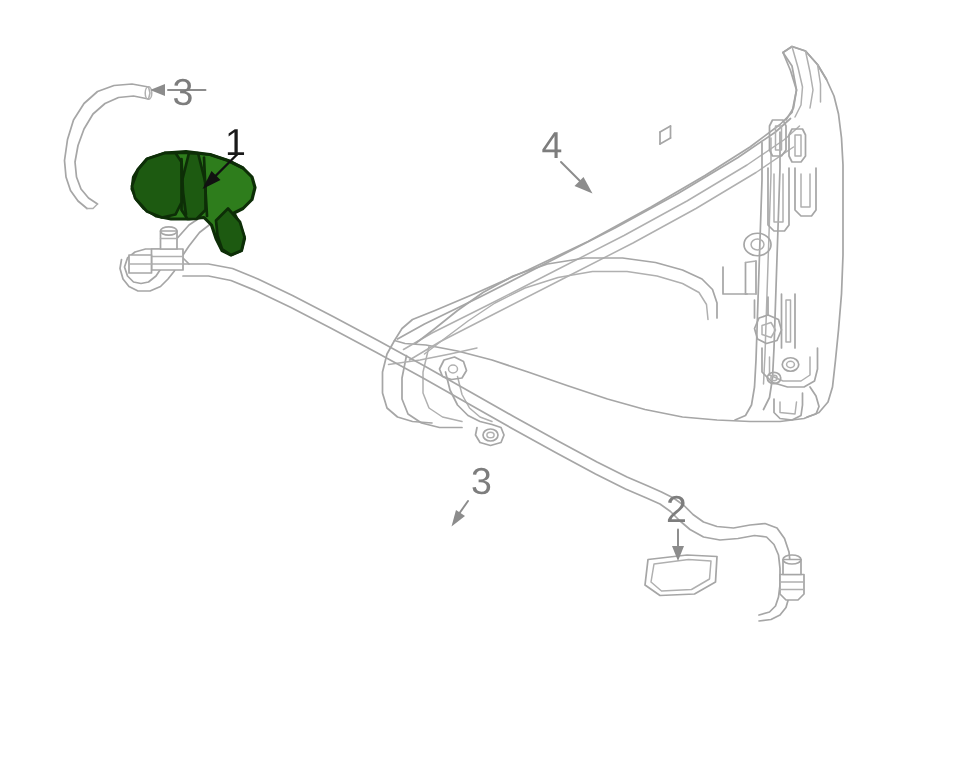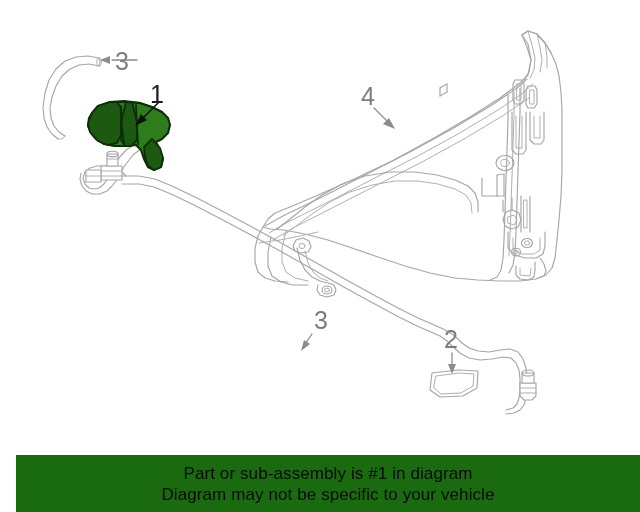"Part or sub-assembly is #1" div { html: <div> <div>Part or sub-assembly is #1 in diagram</div> <div>Diagram may not be specific to your vehicle</div> </div> -> none }
